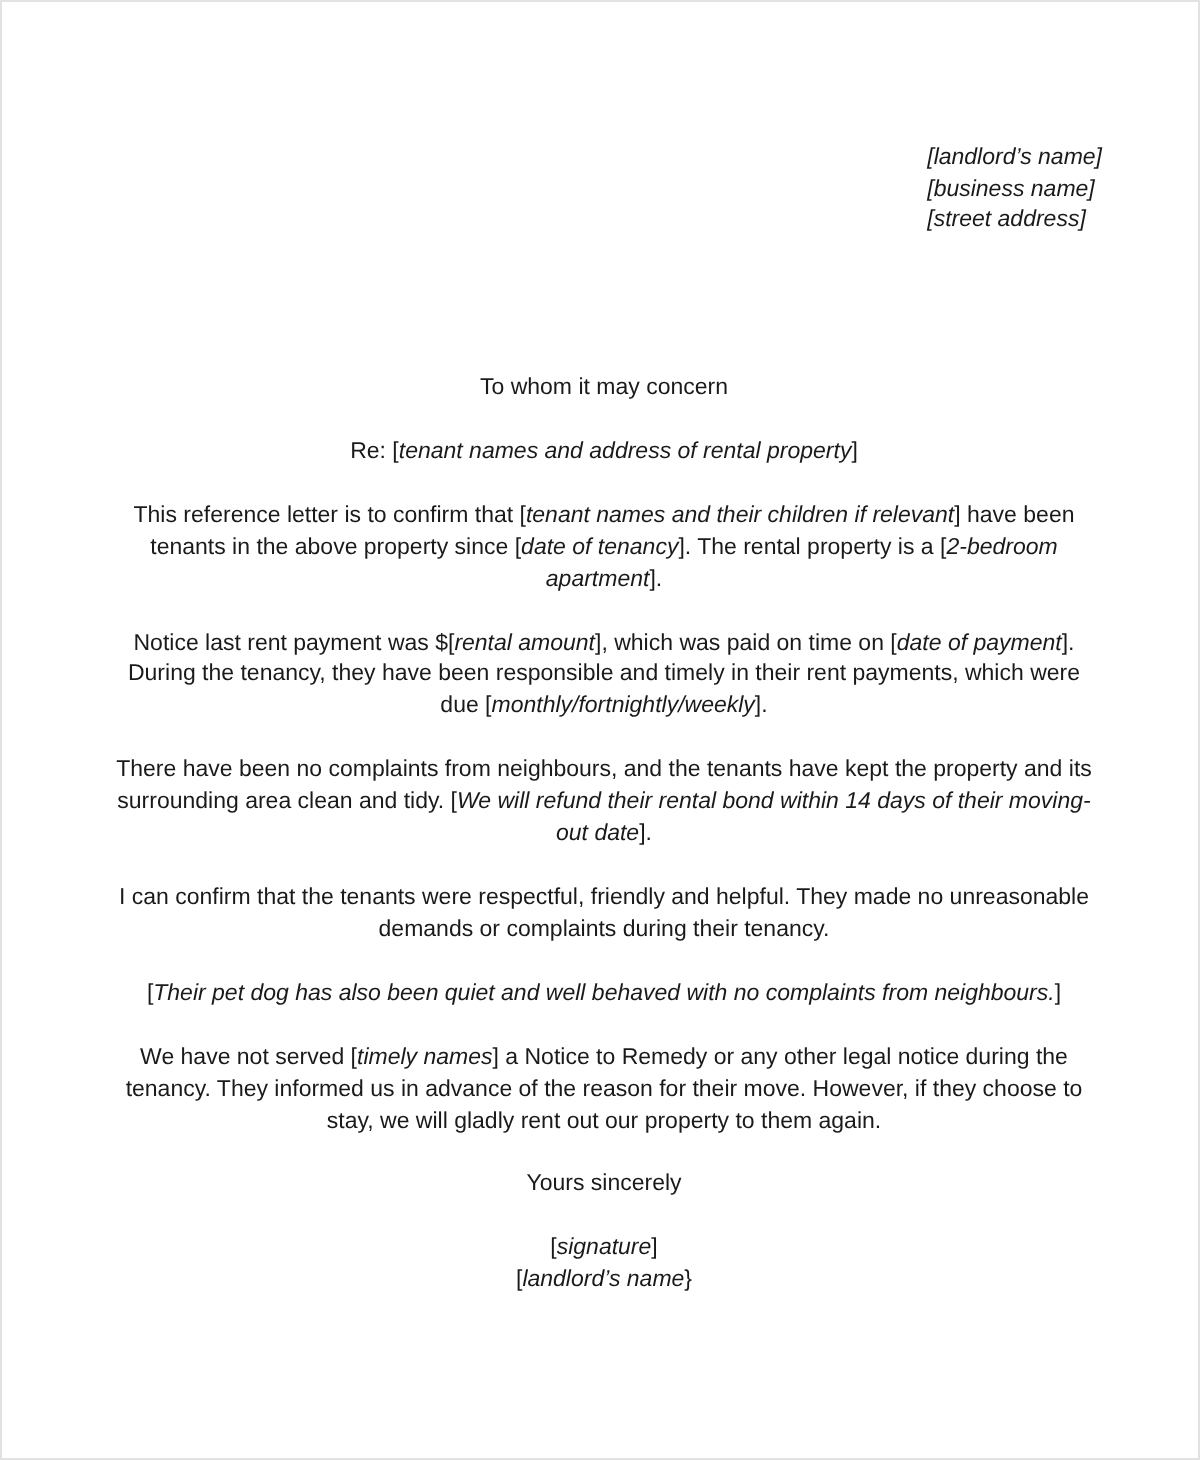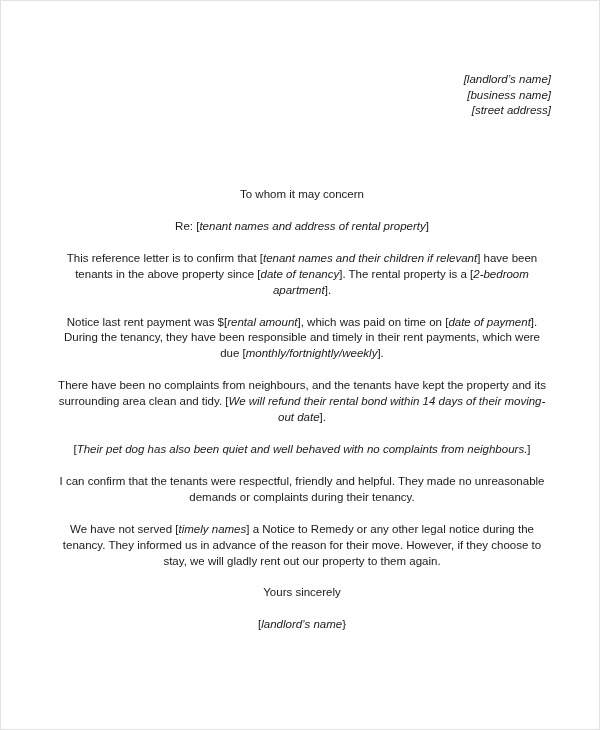"[landlord’s name]" .letterhead { text-align: right -> left }
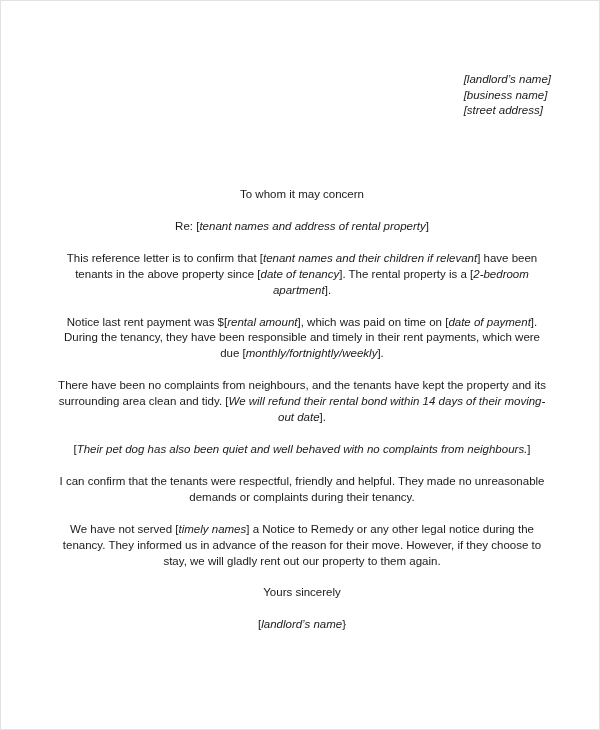"[Their pet dog has also" p.para { order: before "I can confirm that the" -> after "I can confirm that the" }
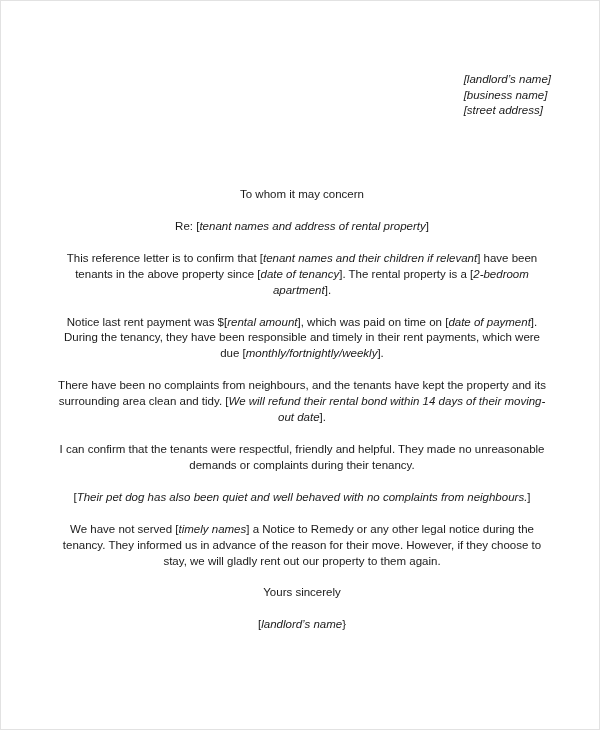"[signature]" p.para { html: none -> <p><span>[</span><i>signature</i><span>]</span></p> }
